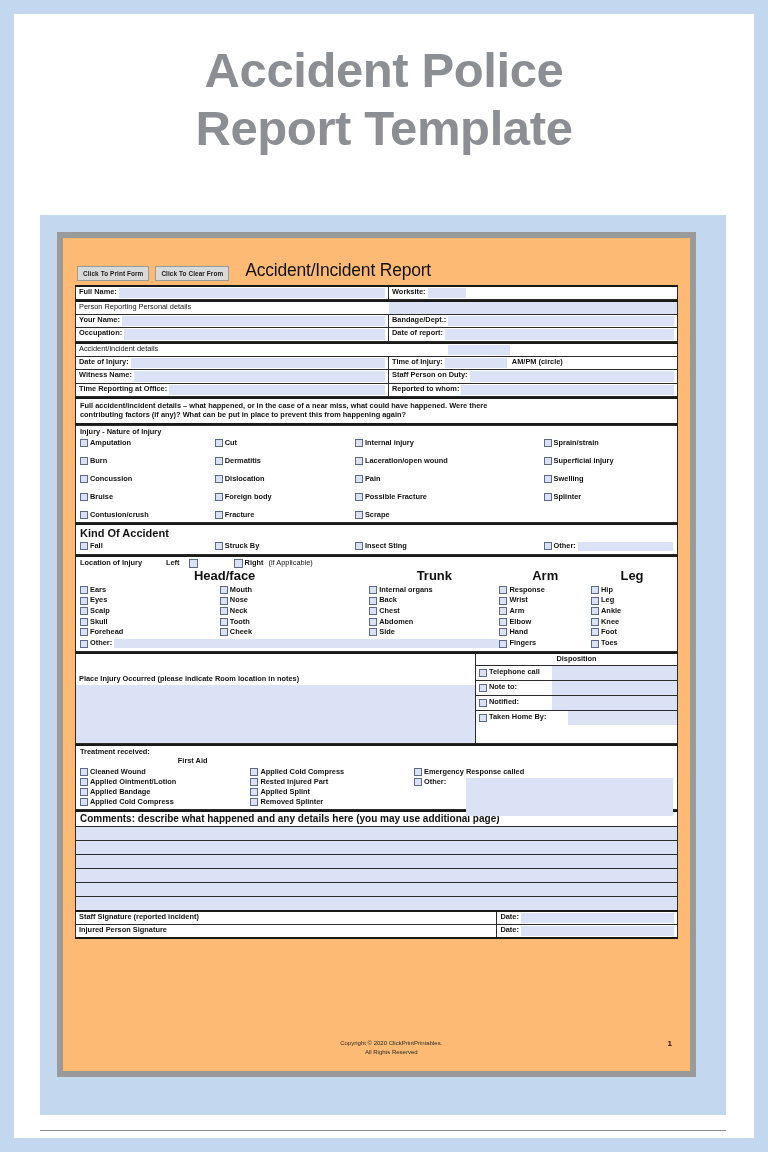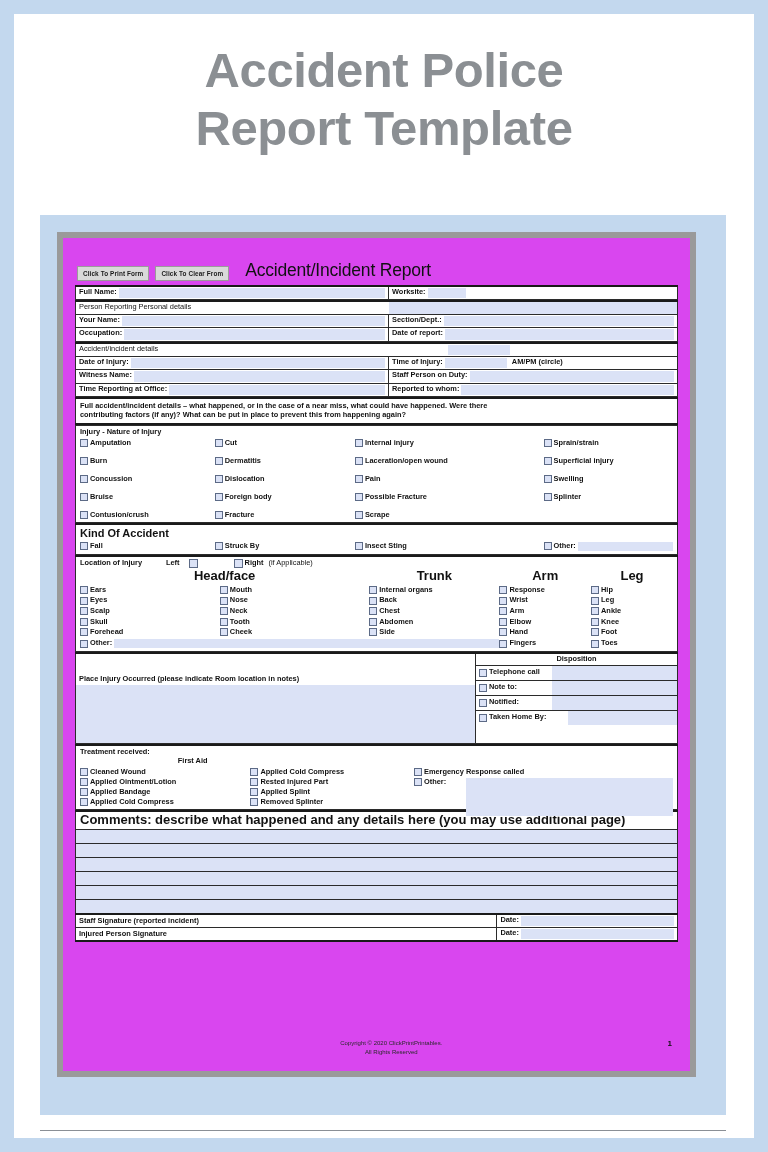"Accident/Incident Report" .sheet { background: #d946ef -> #fdba74 }
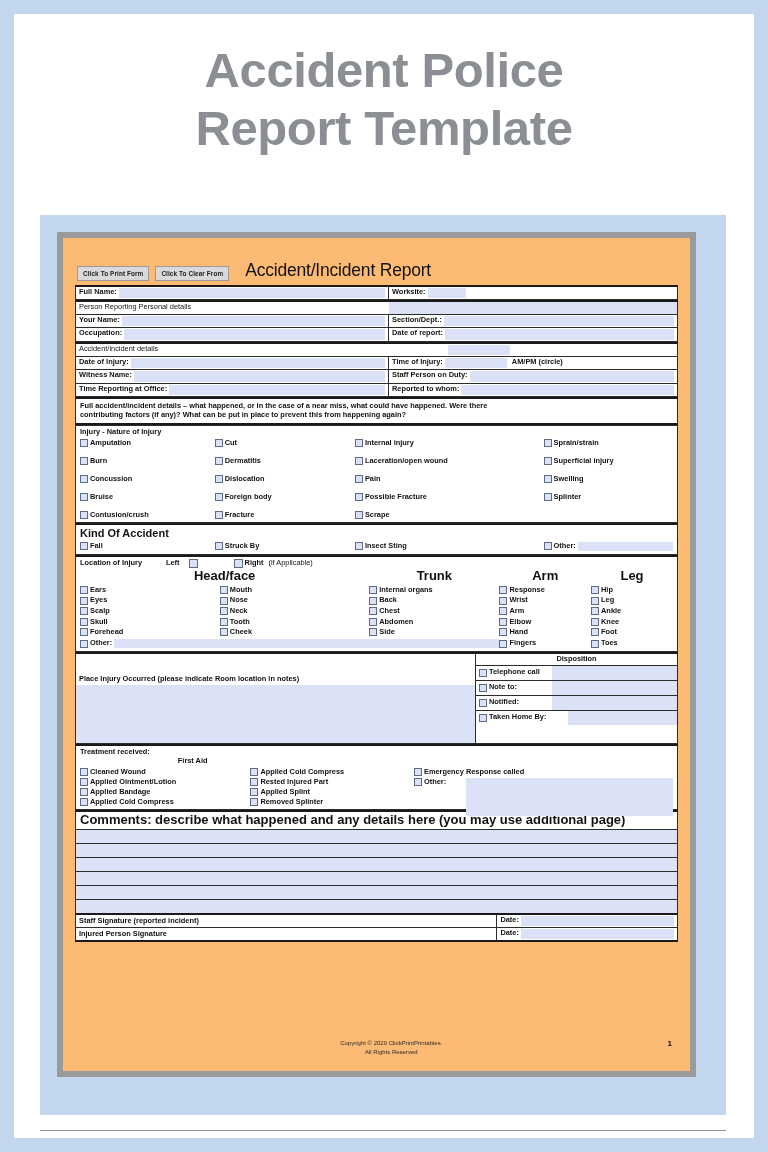"Section/Dept.:" span.t { text: Section/Dept -> Bandage/Dept }
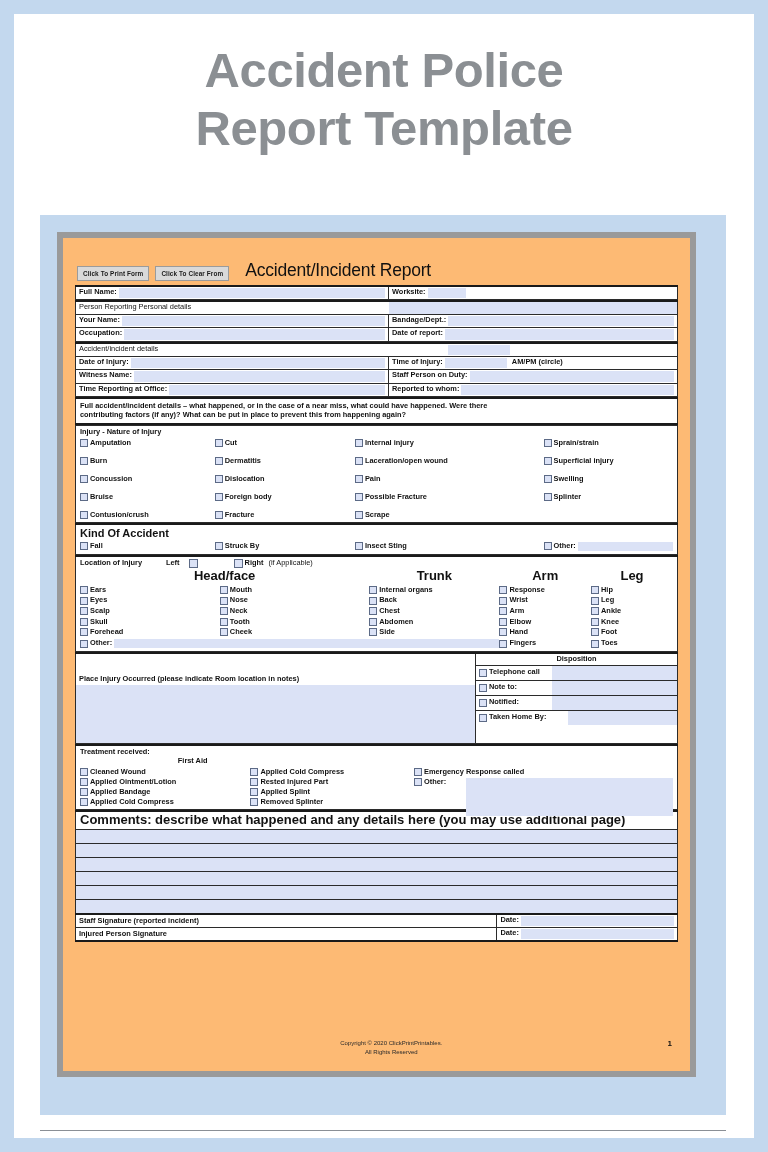"Comments: describe what happened and" div { font-size: 13px -> 10px }
